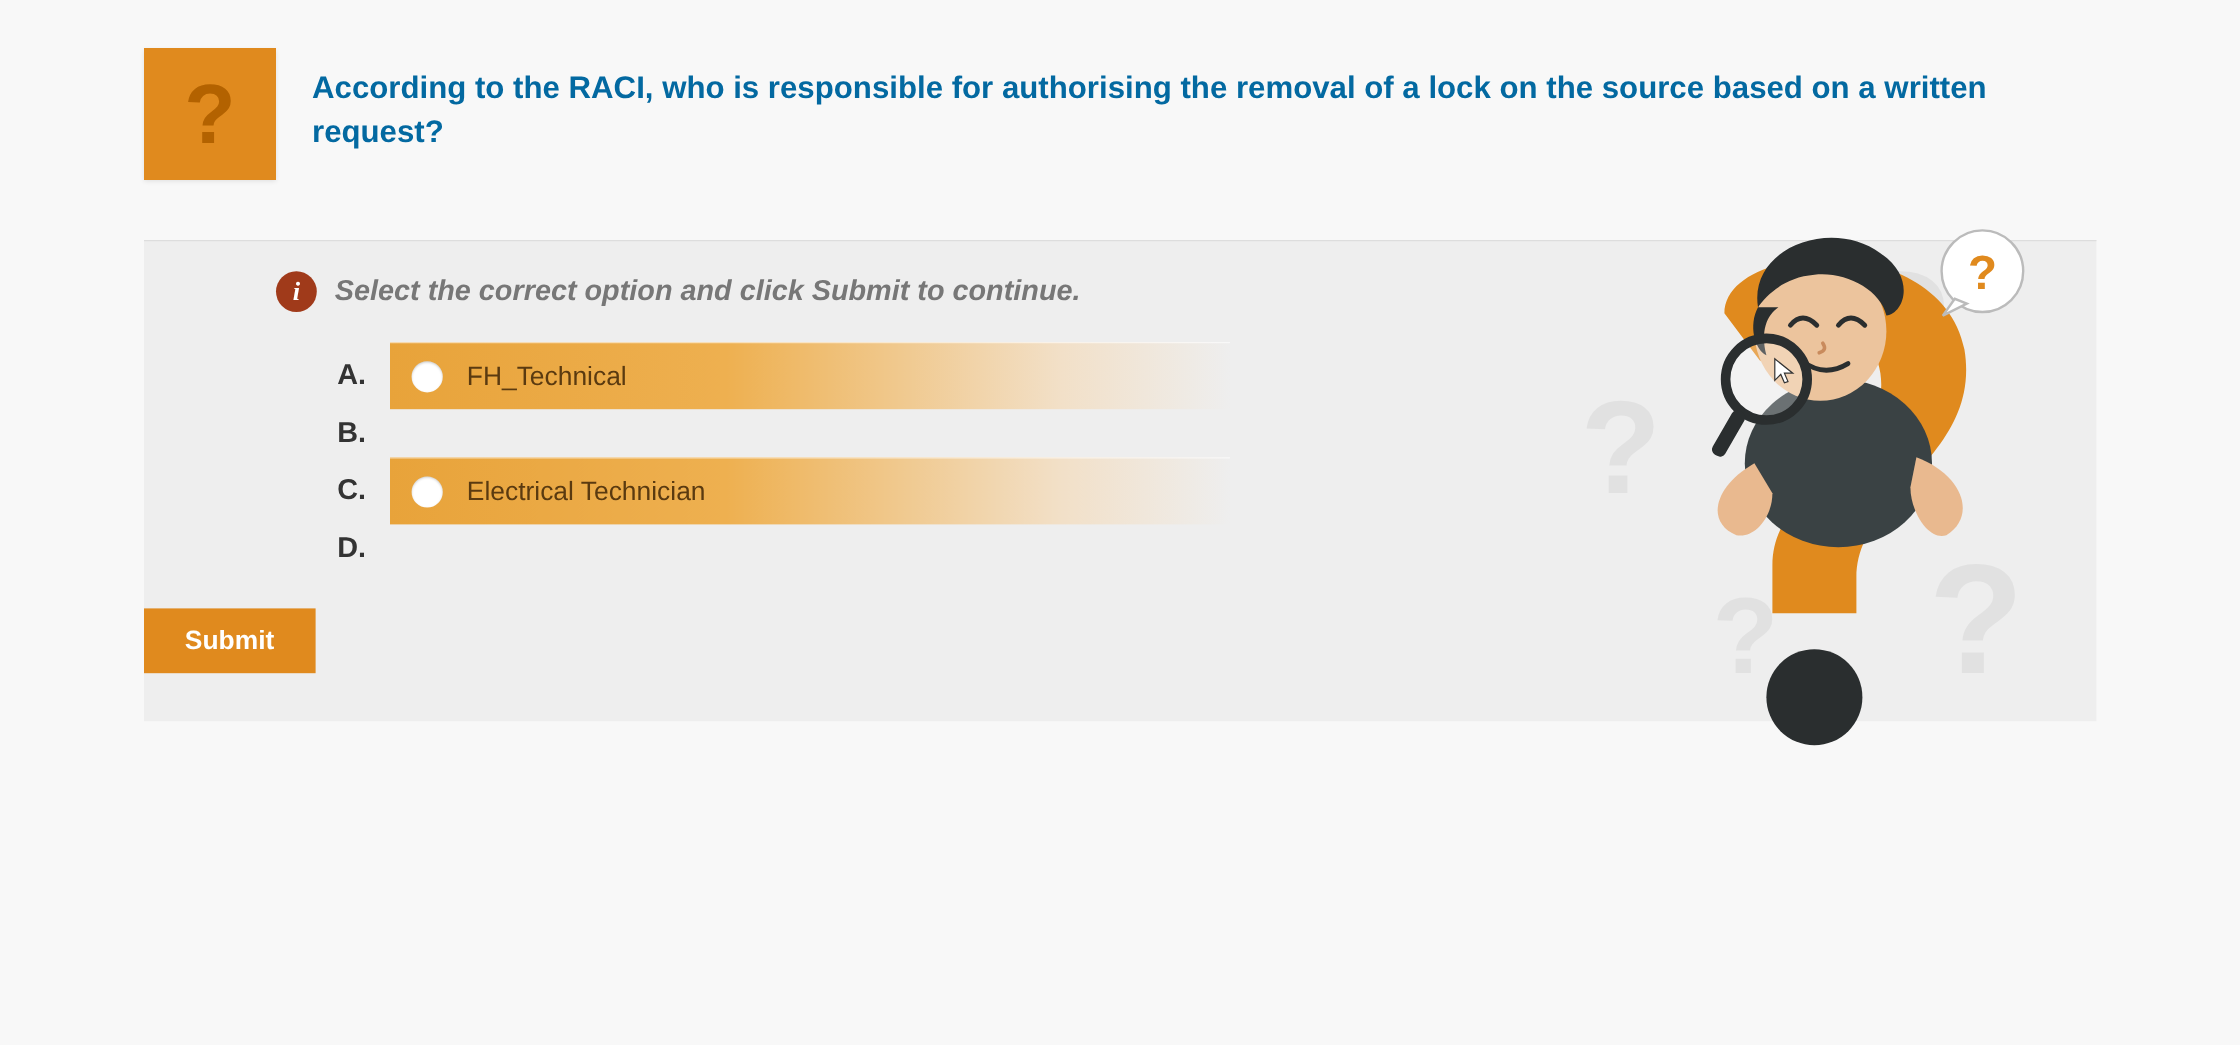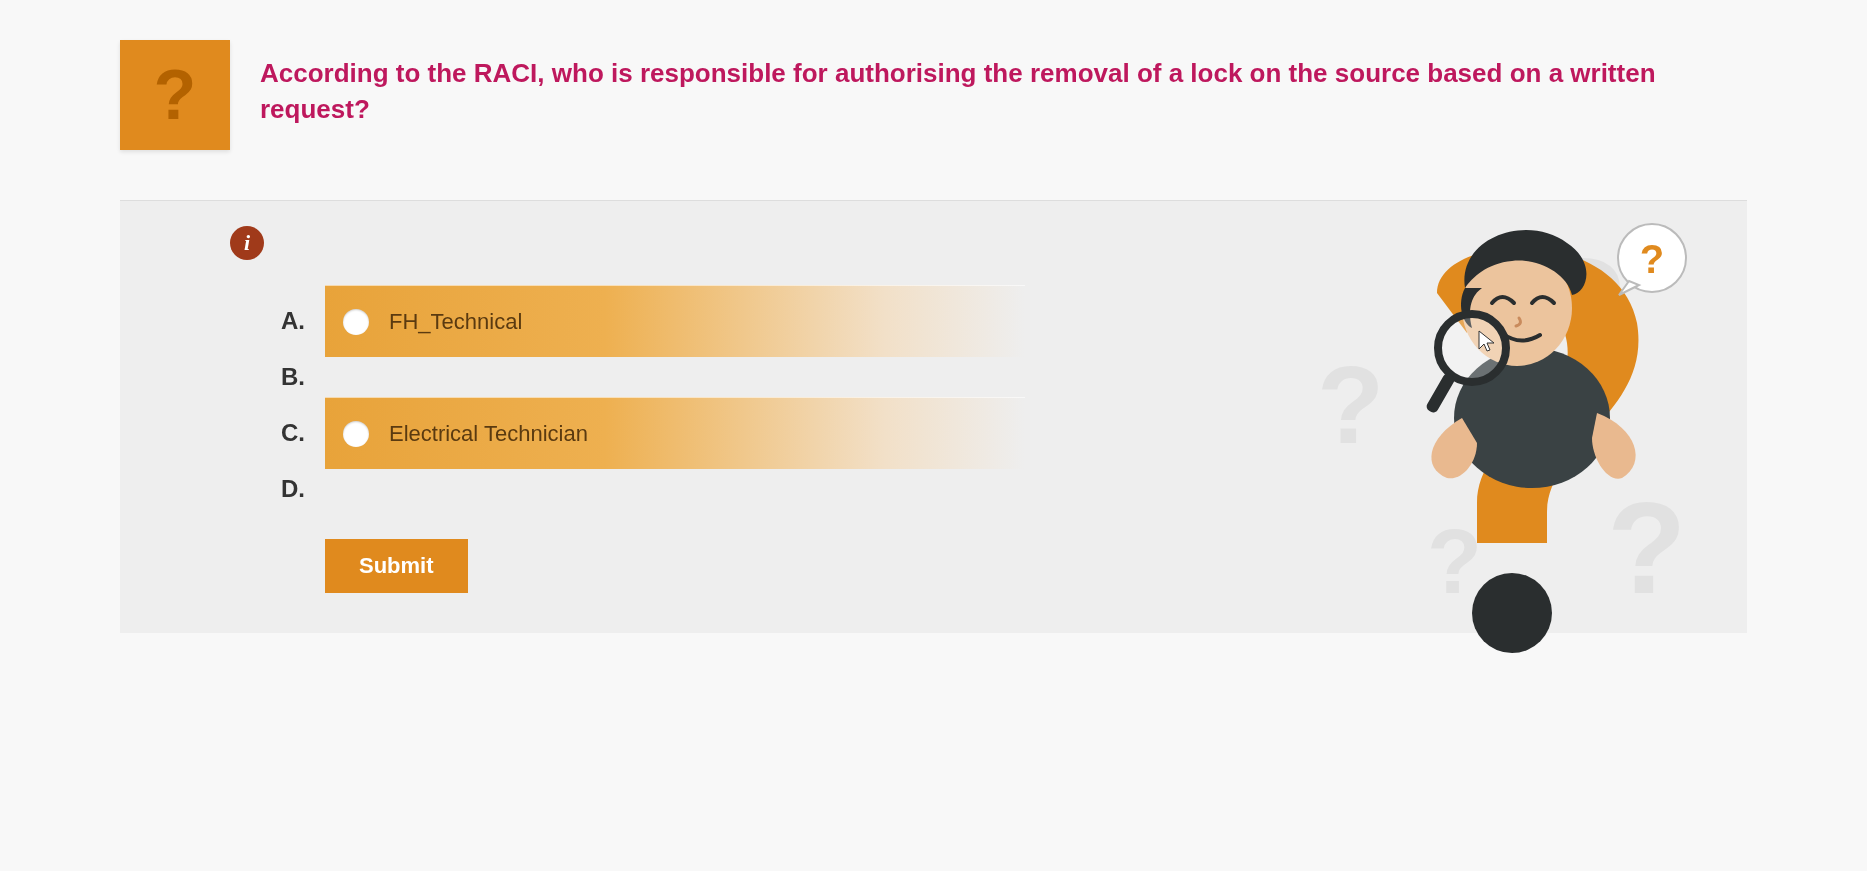"According to the RACI, who" .question-text { color: #be185d -> #0369a1 }
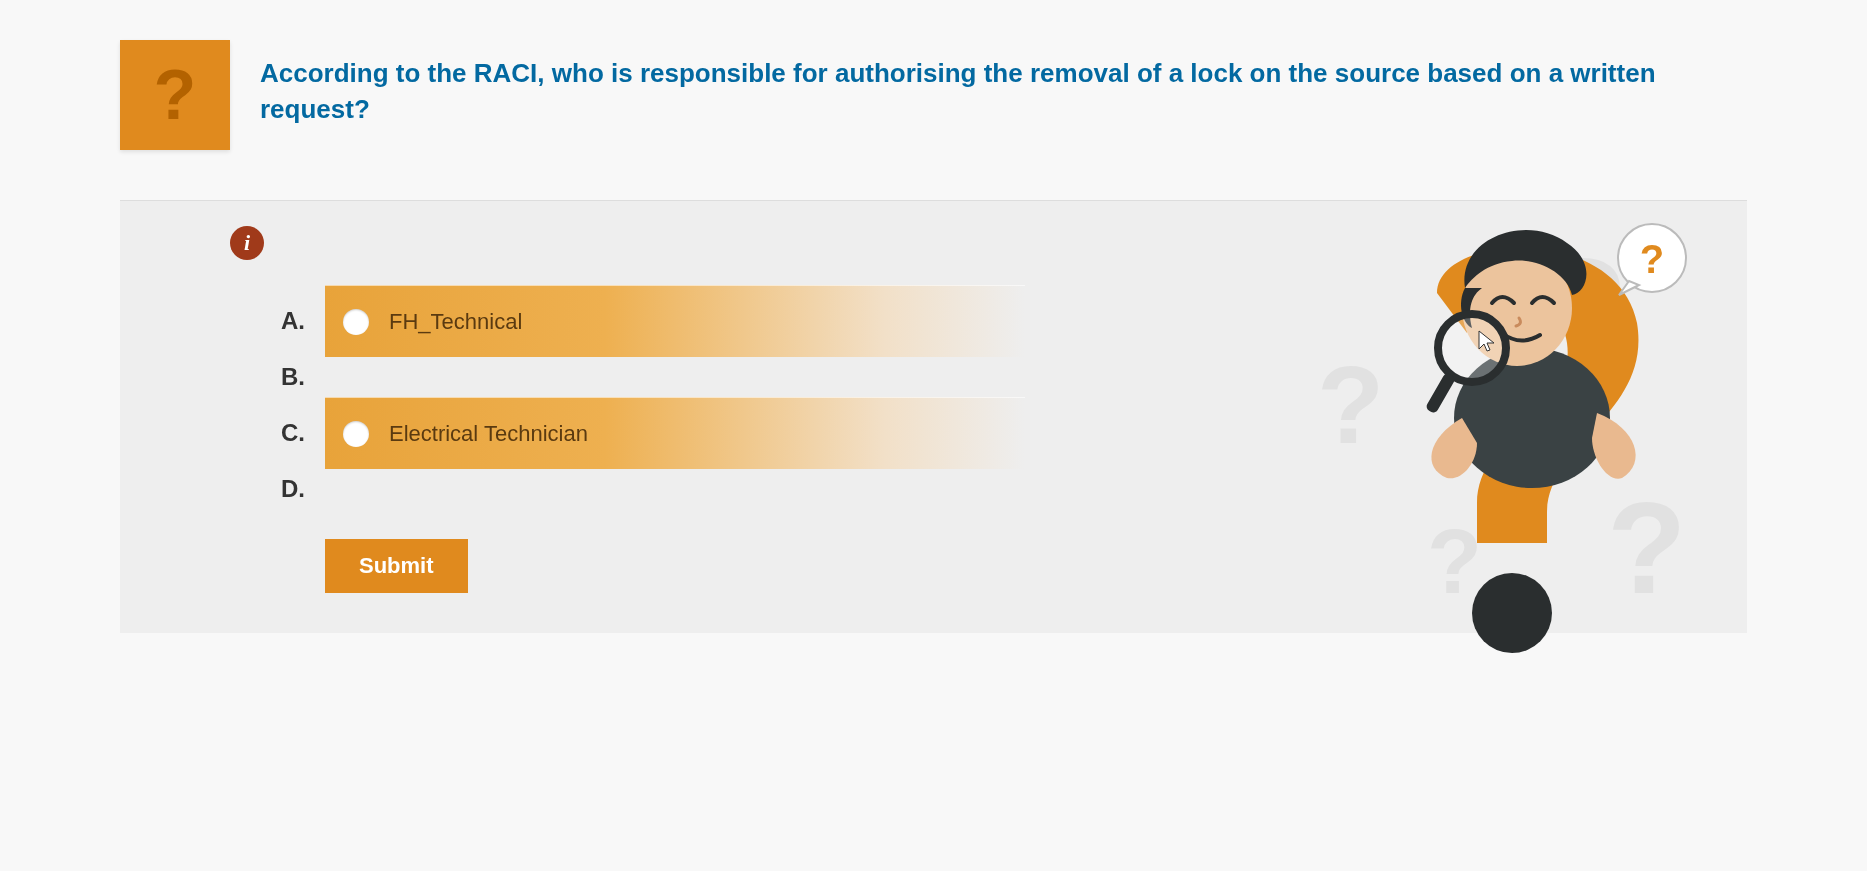"Select the correct option and" div.instruction-text { html: none -> <div>Select the correct option and click Submit to continue.</div> }
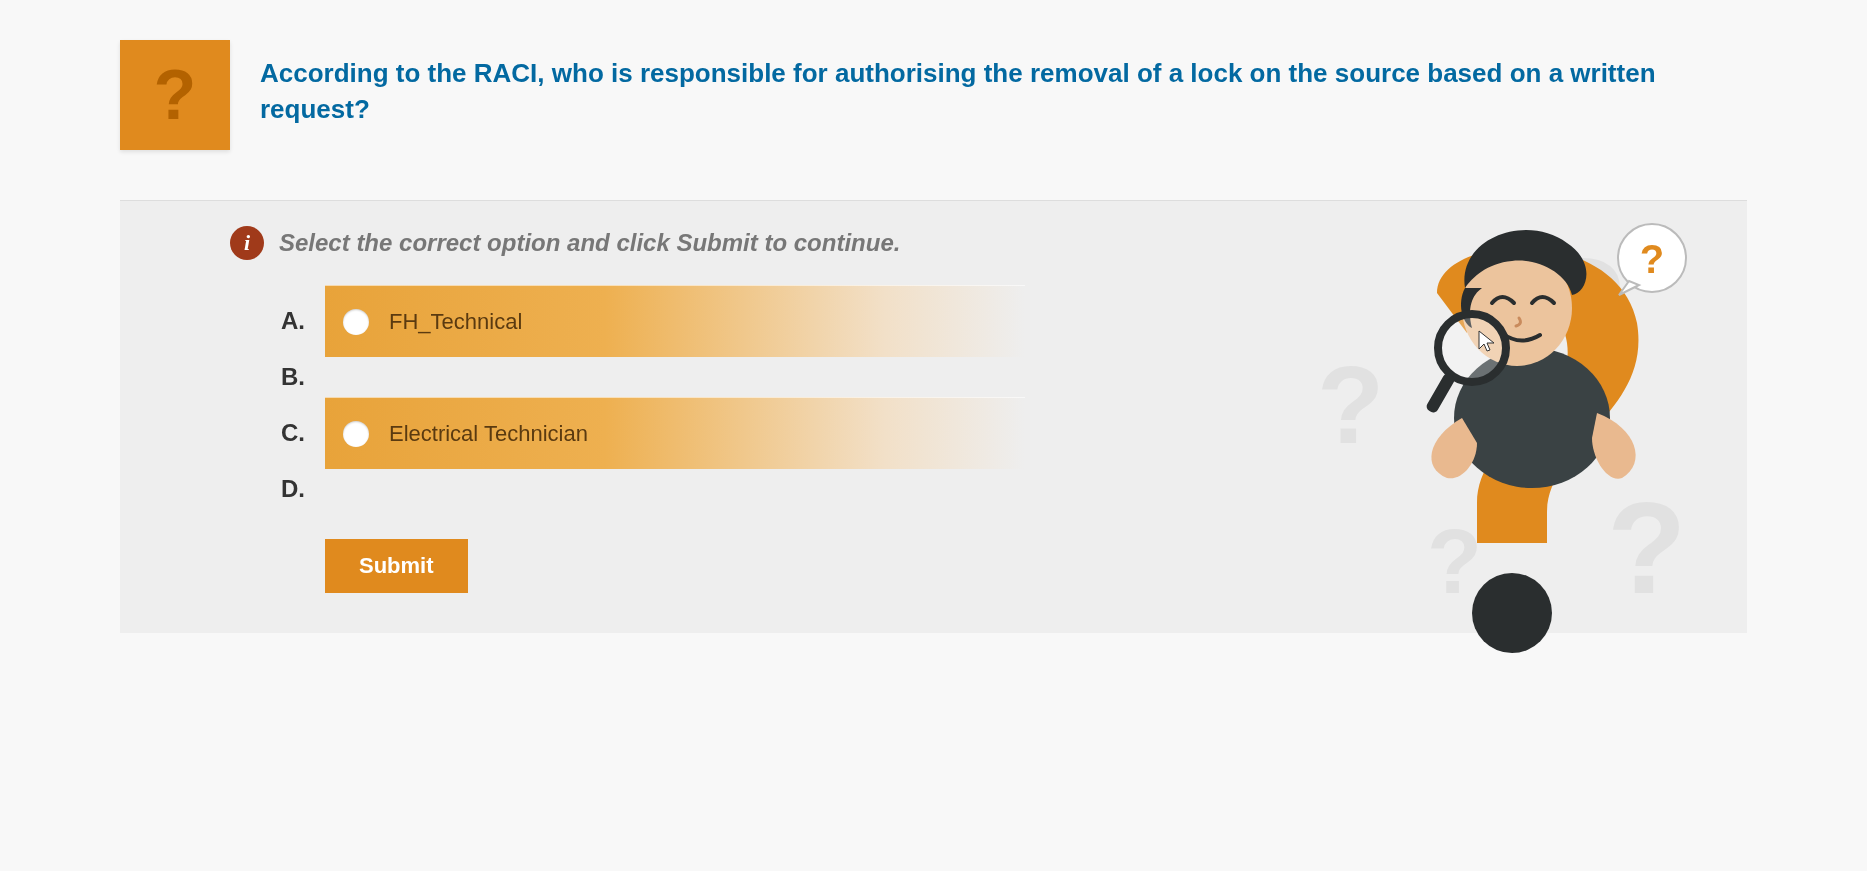"FH_Technical" .option-bar { height: 72px -> 56px }
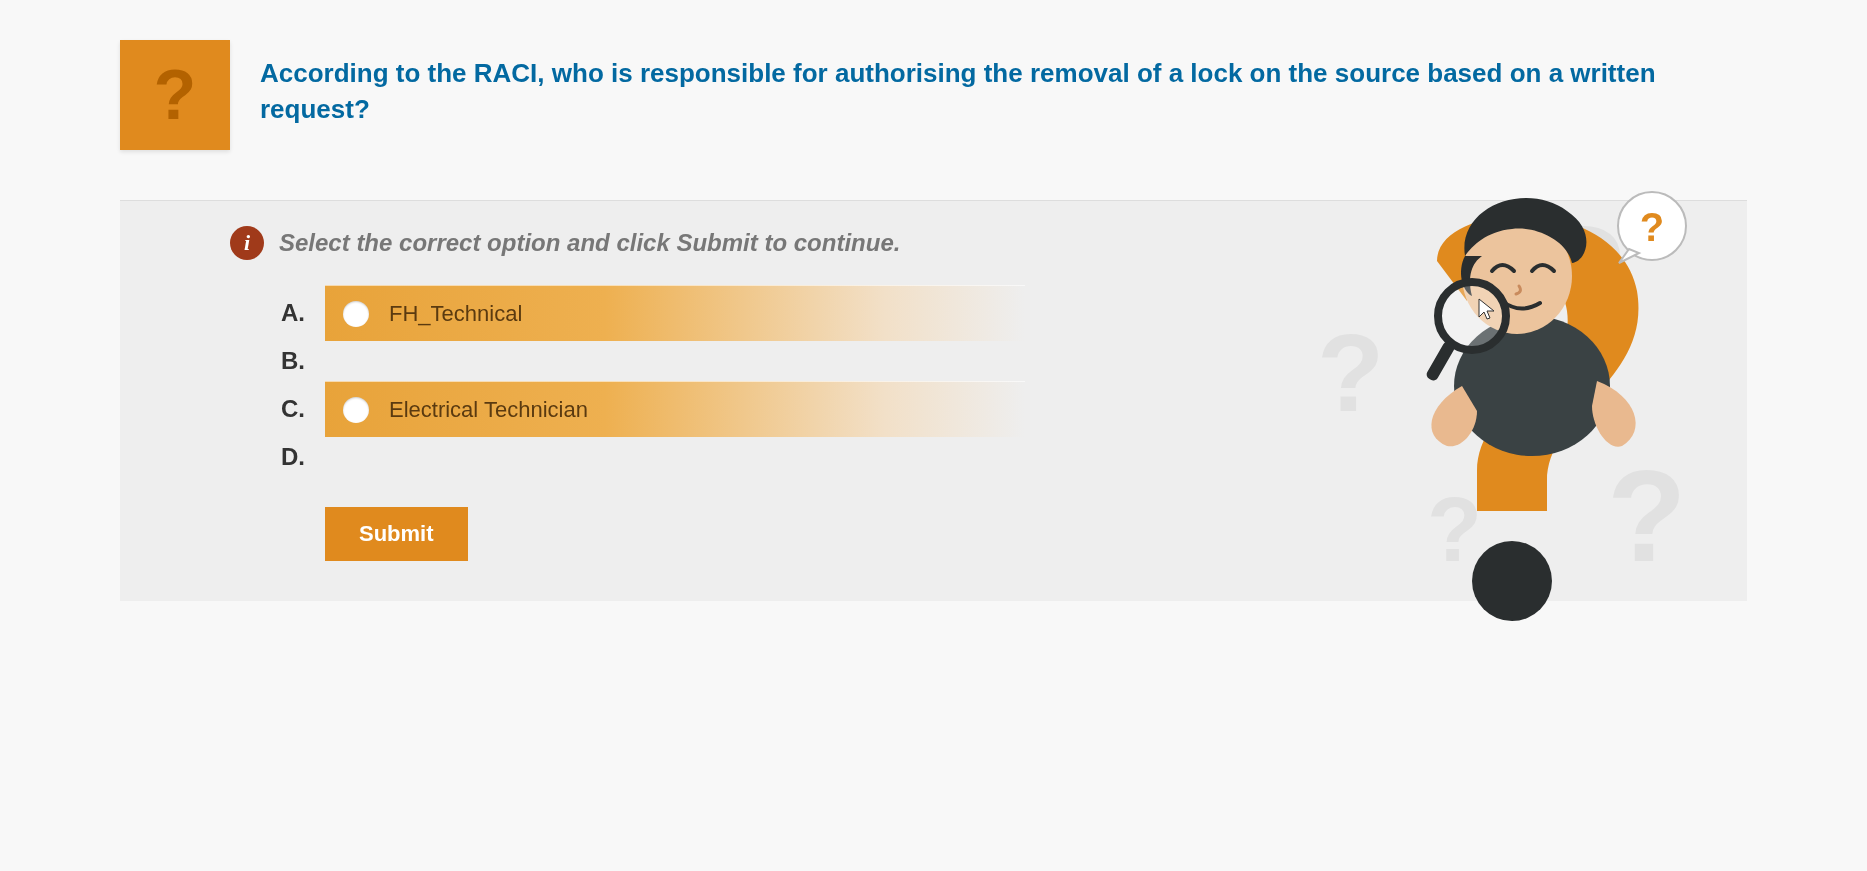"Submit" .submit-btn { margin-left: 205px -> none }
